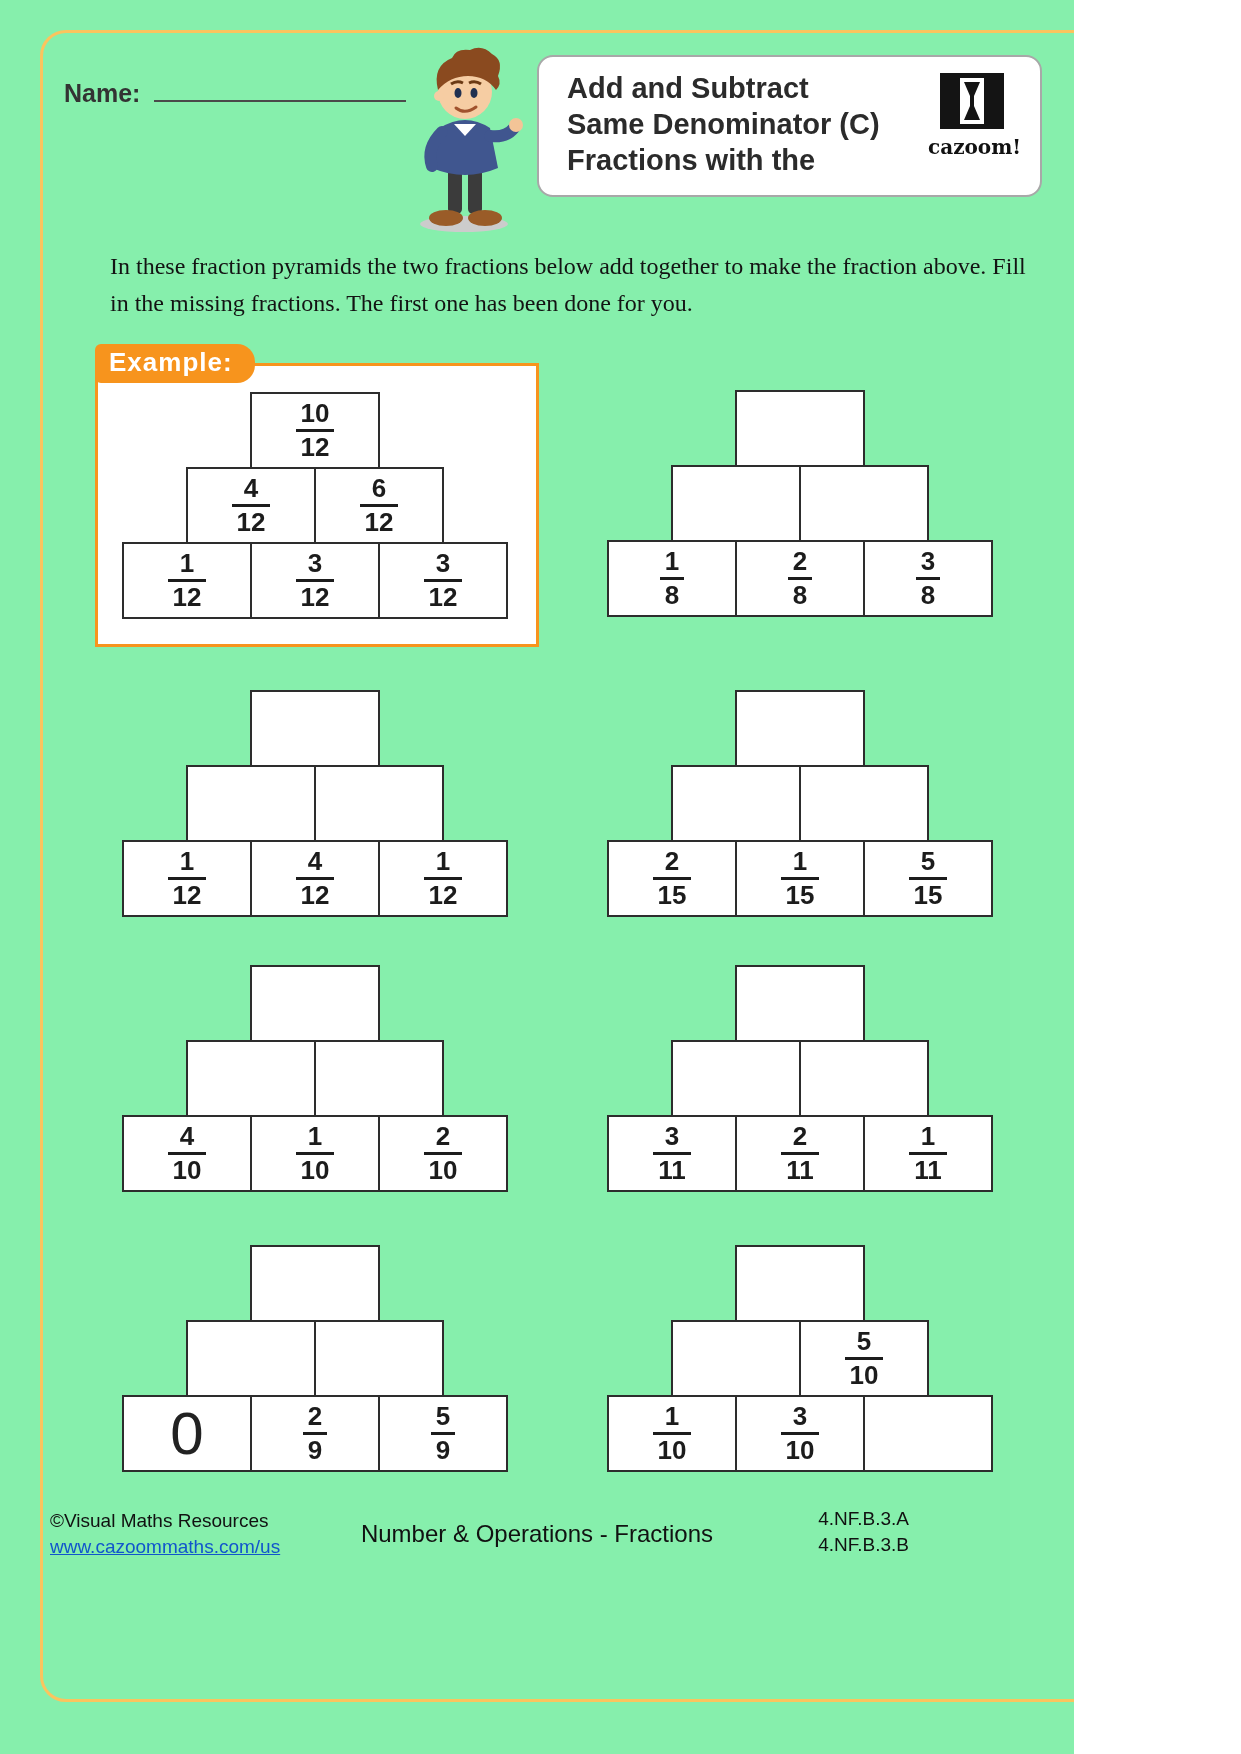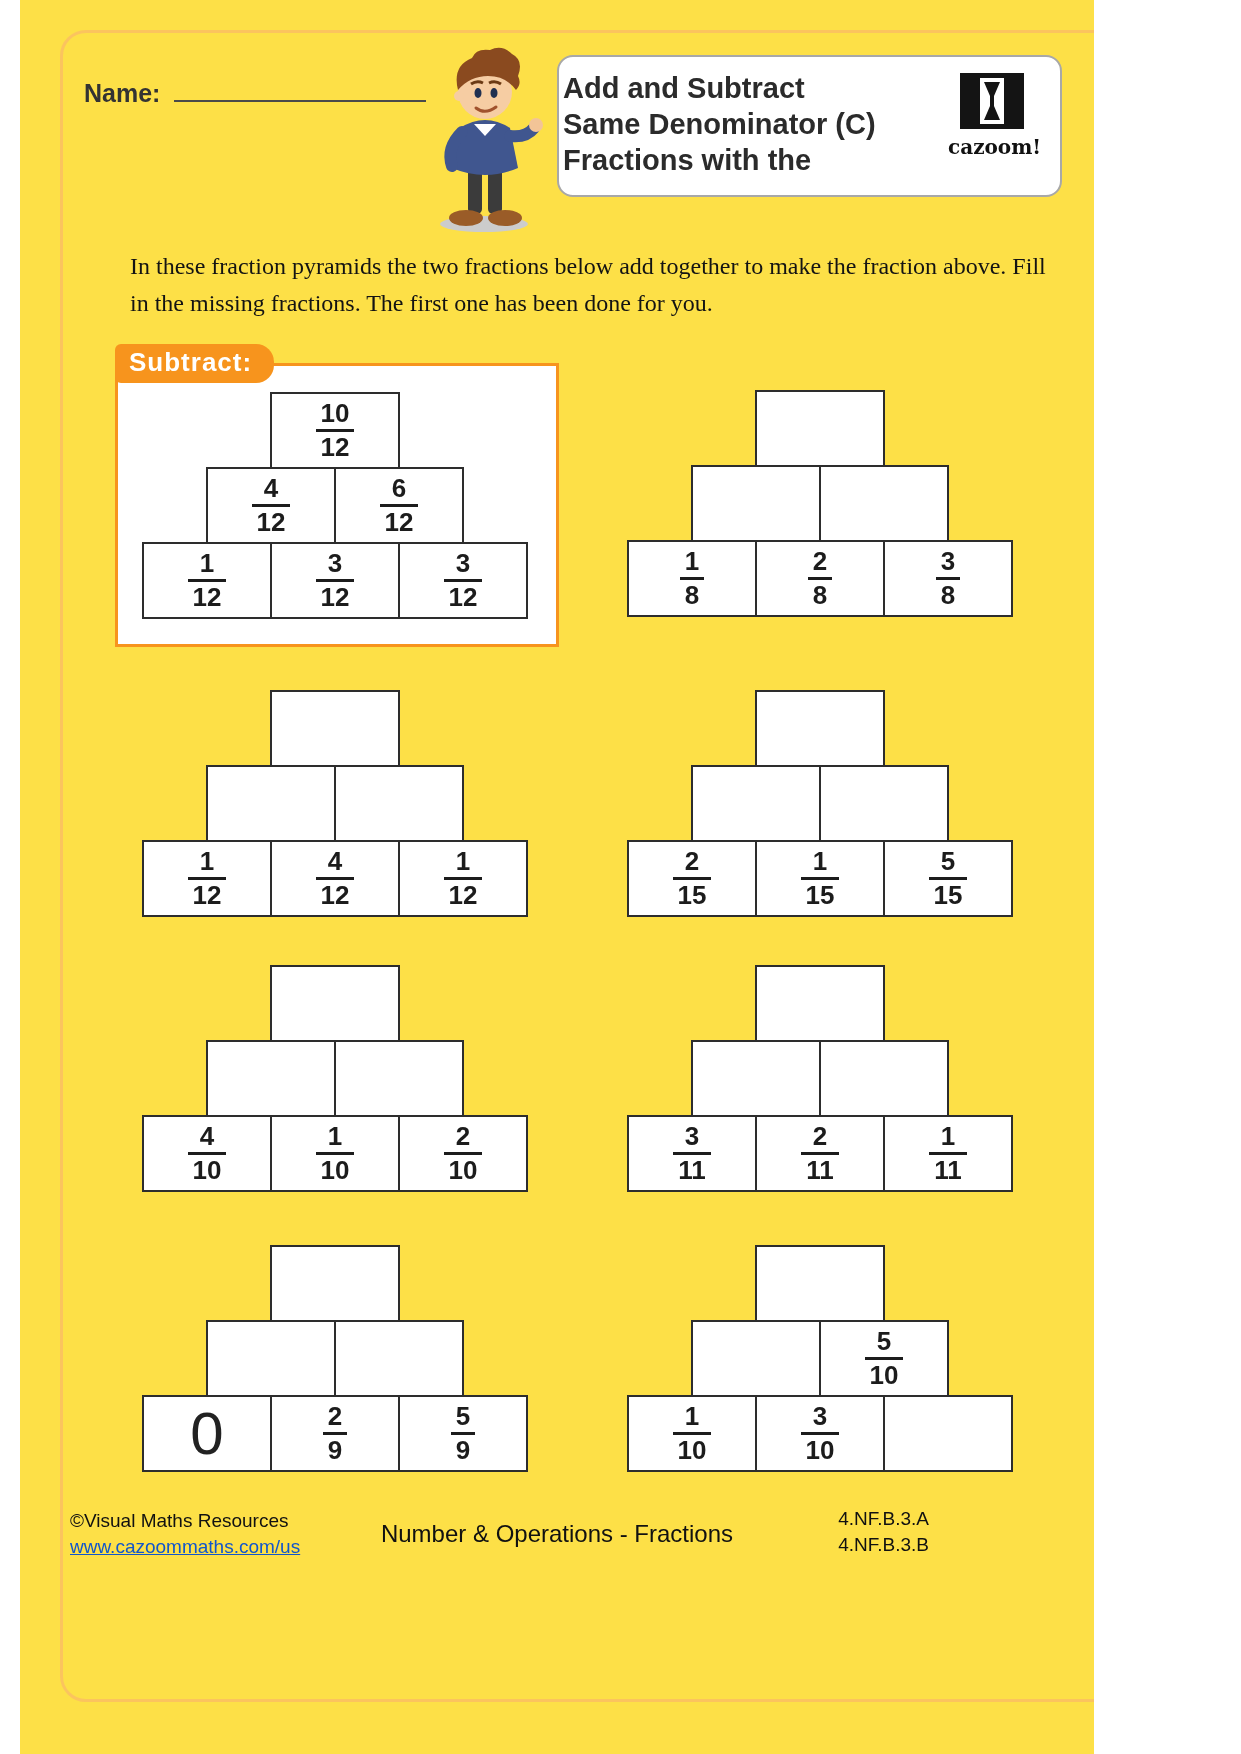"Name:" .page { background: #fde047 -> #86efac; margin-left: 20px -> none }
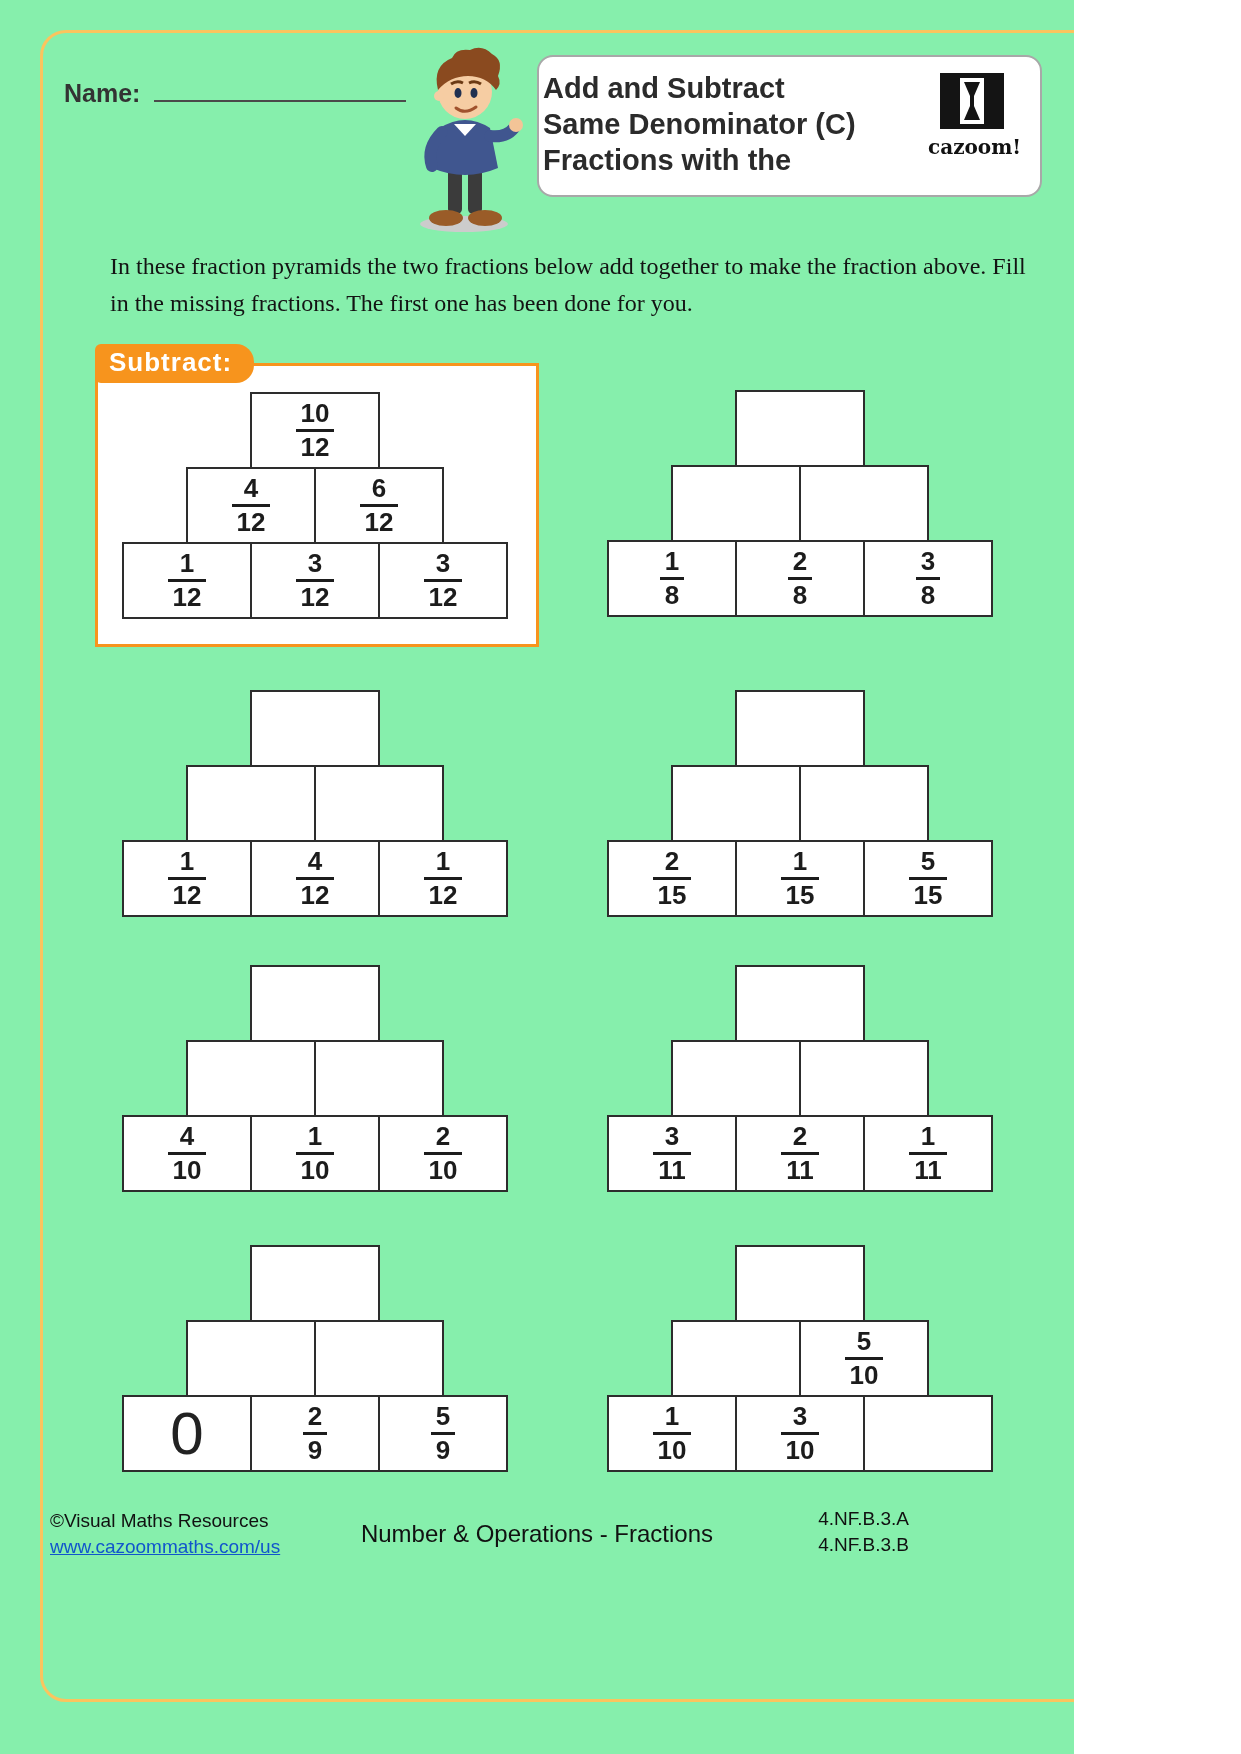"Add and Subtract" .title-box { padding: 13px 4px -> 13px 28px }
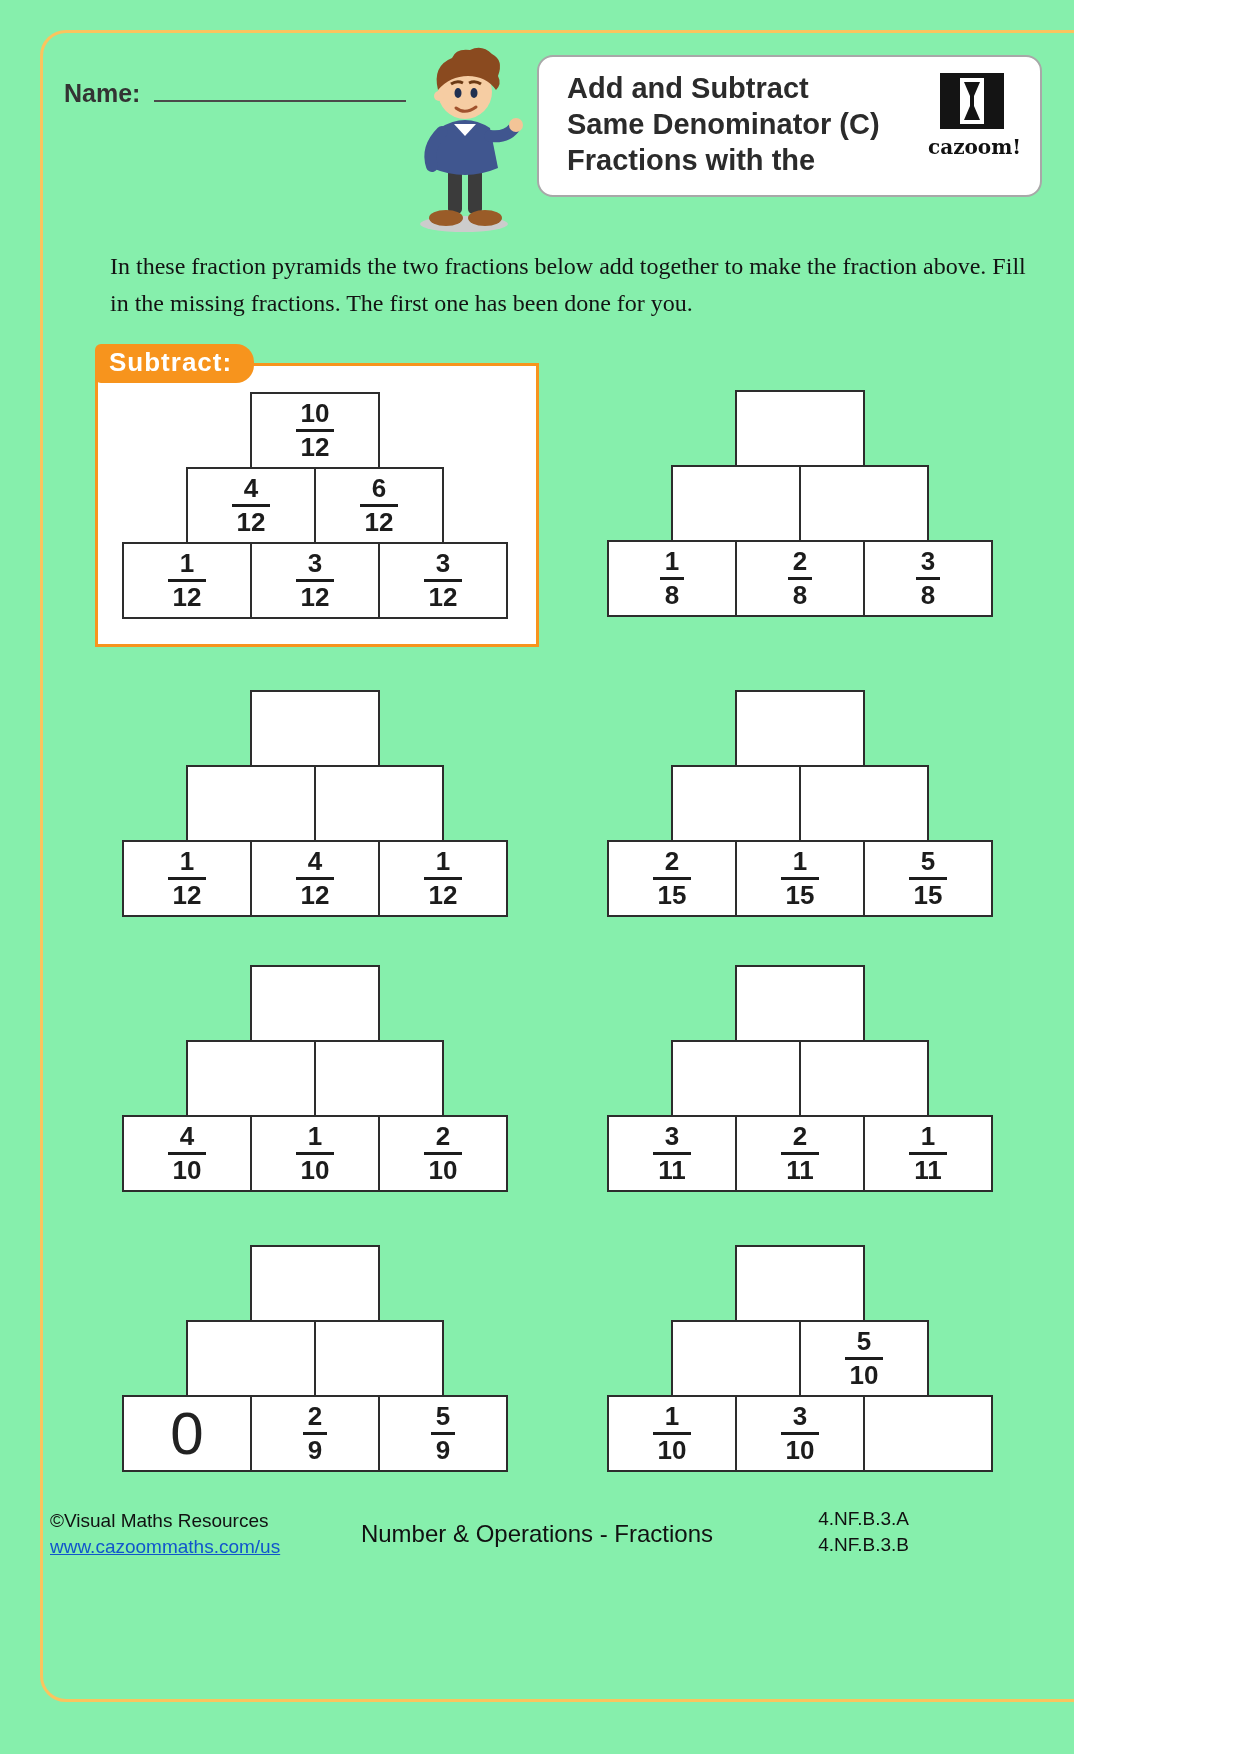"Subtract:" div.example-label { text: Subtract -> Example }
